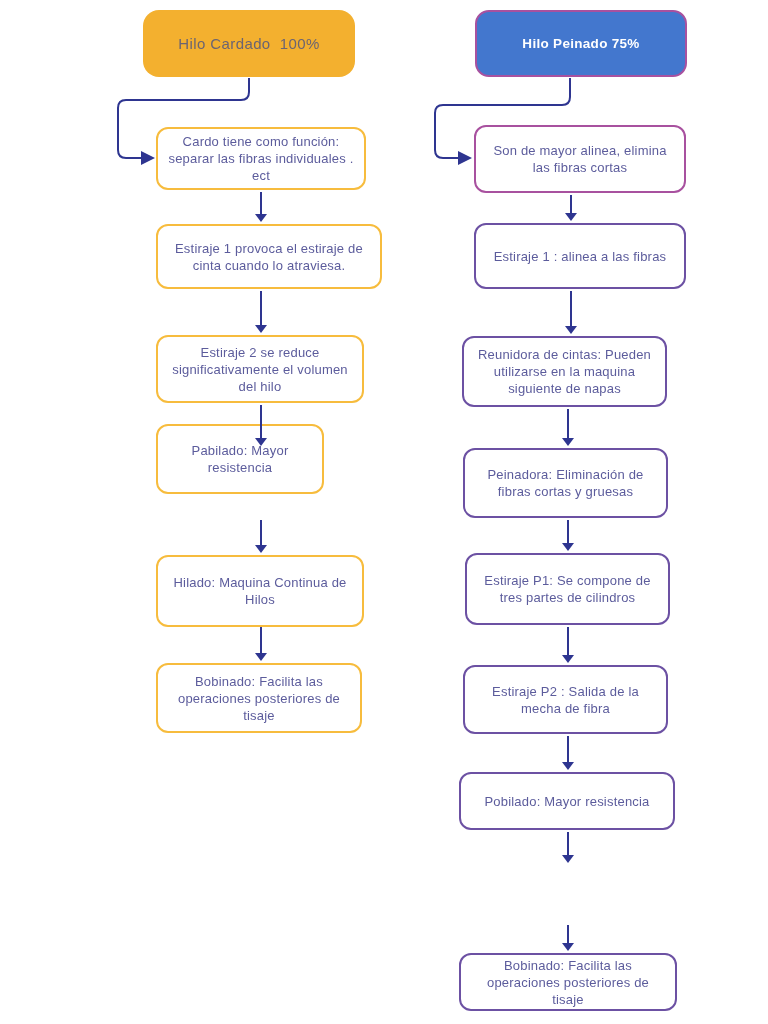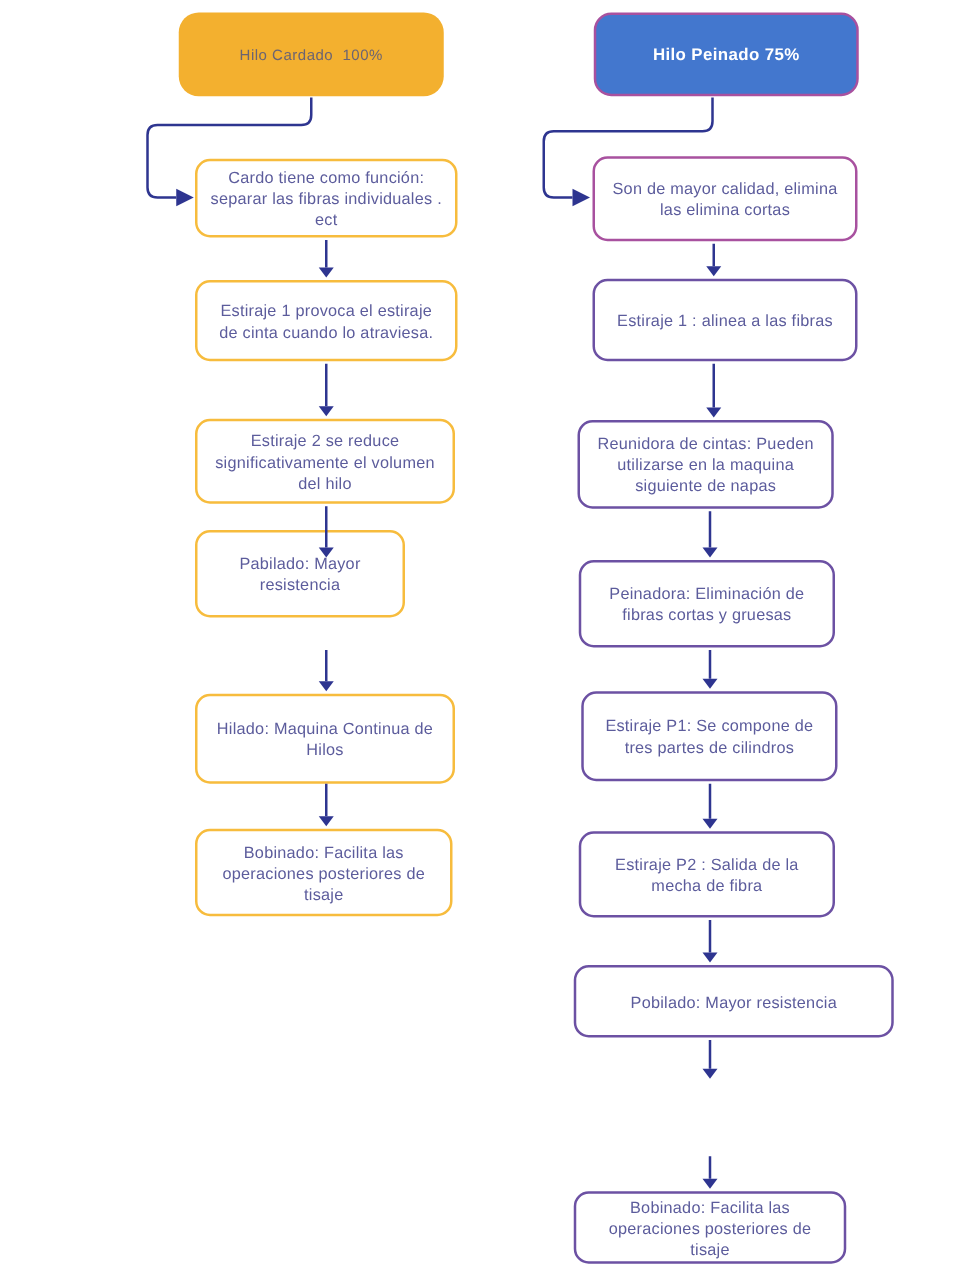"Hilo Cardado 100%" .hdr-left { font-size: 12px -> 15px }
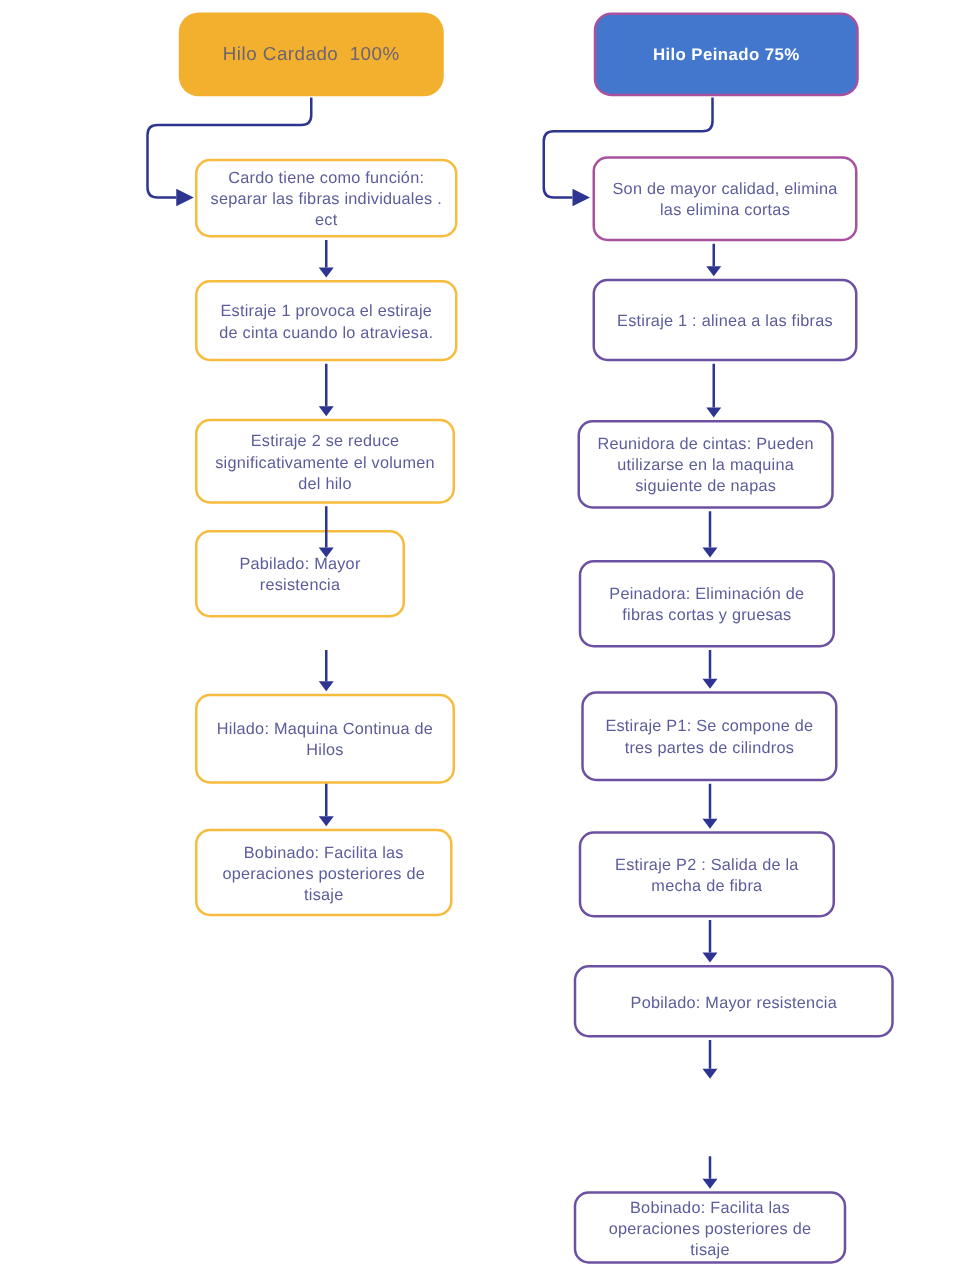"Son de mayor calidad, elimina" div.box { text: calidad, elimina las elimina -> alinea, elimina las fibras }
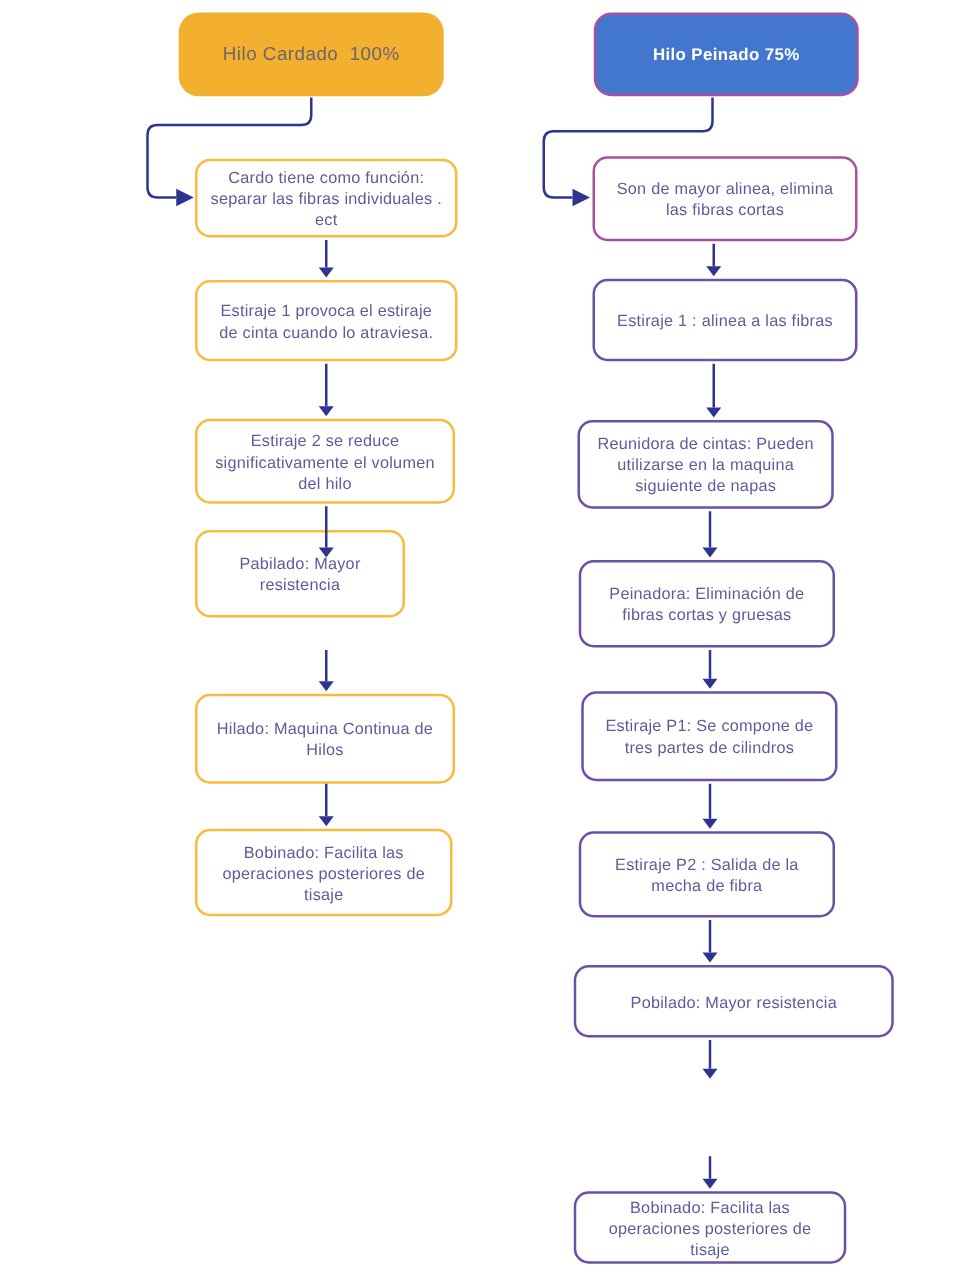"Estiraje 1 provoca el estiraje" .l2 { width: 210px -> 226px }
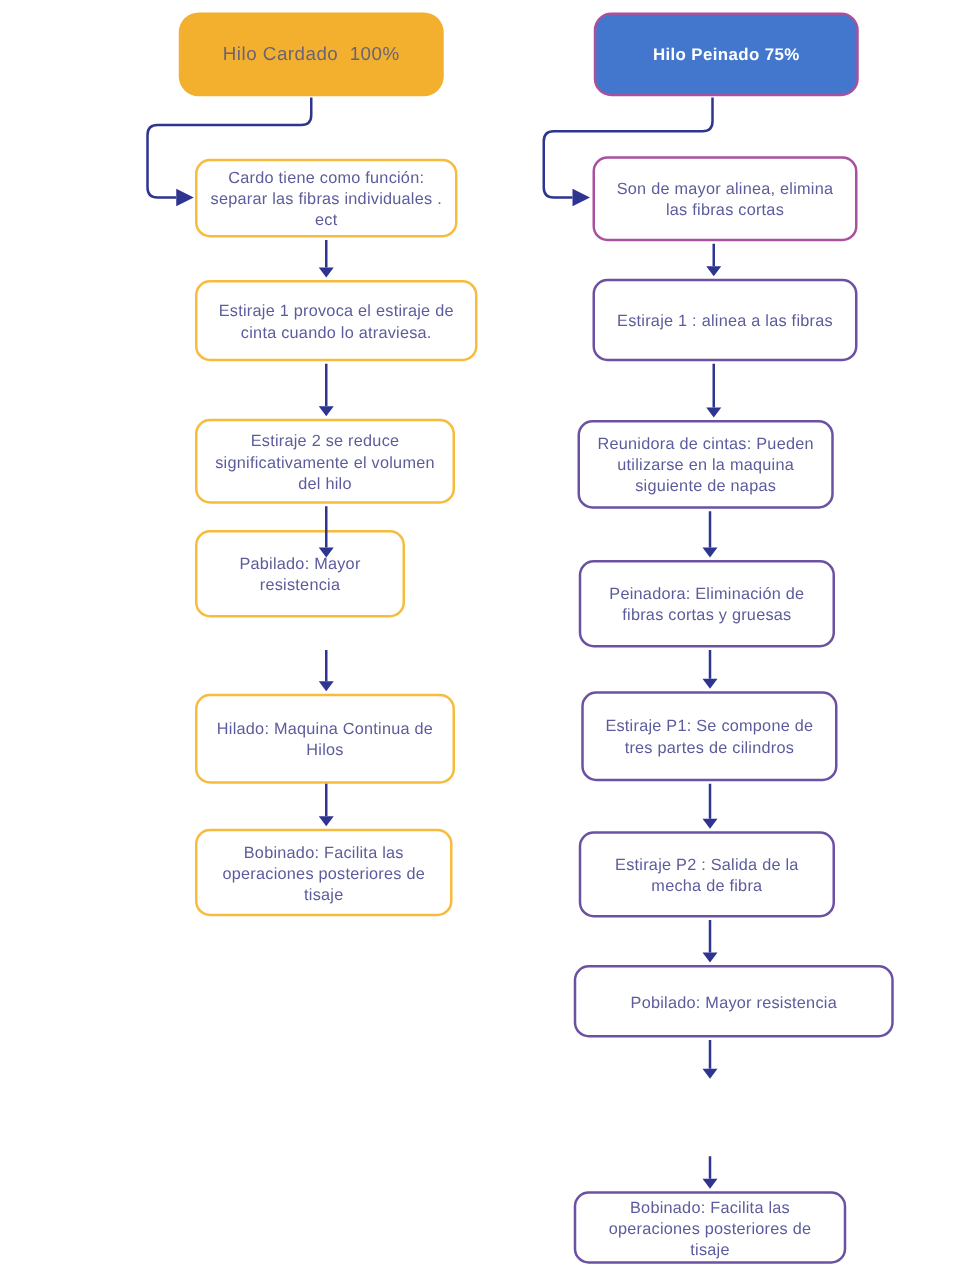"Pobilado: Mayor resistencia" .r7 { width: 256px -> 216px }
